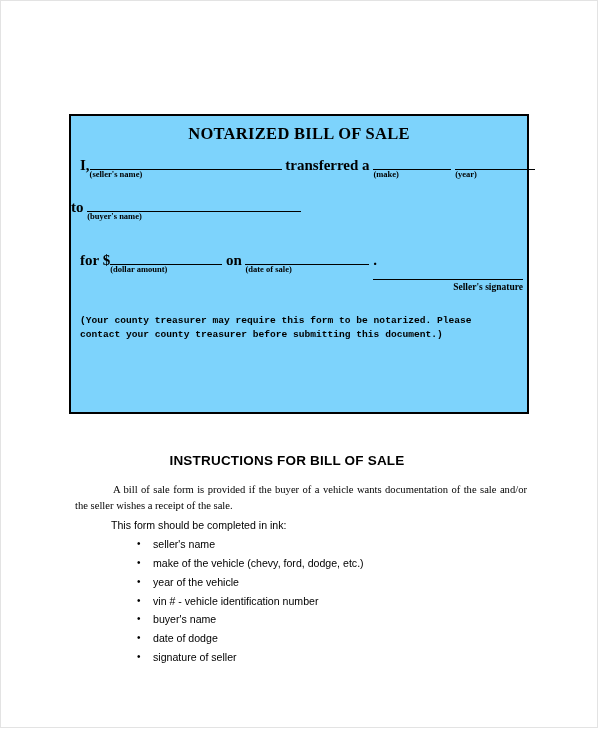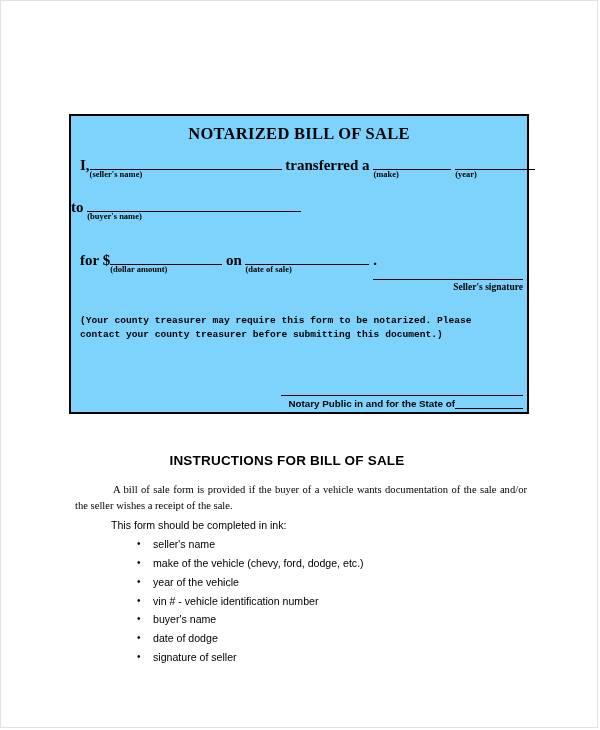"Notary Public in and for" div.notary-wrap { html: <div> <div></div> <div><span>Notary Public in and for the State of</span><span></span></div> </div> -> none }
